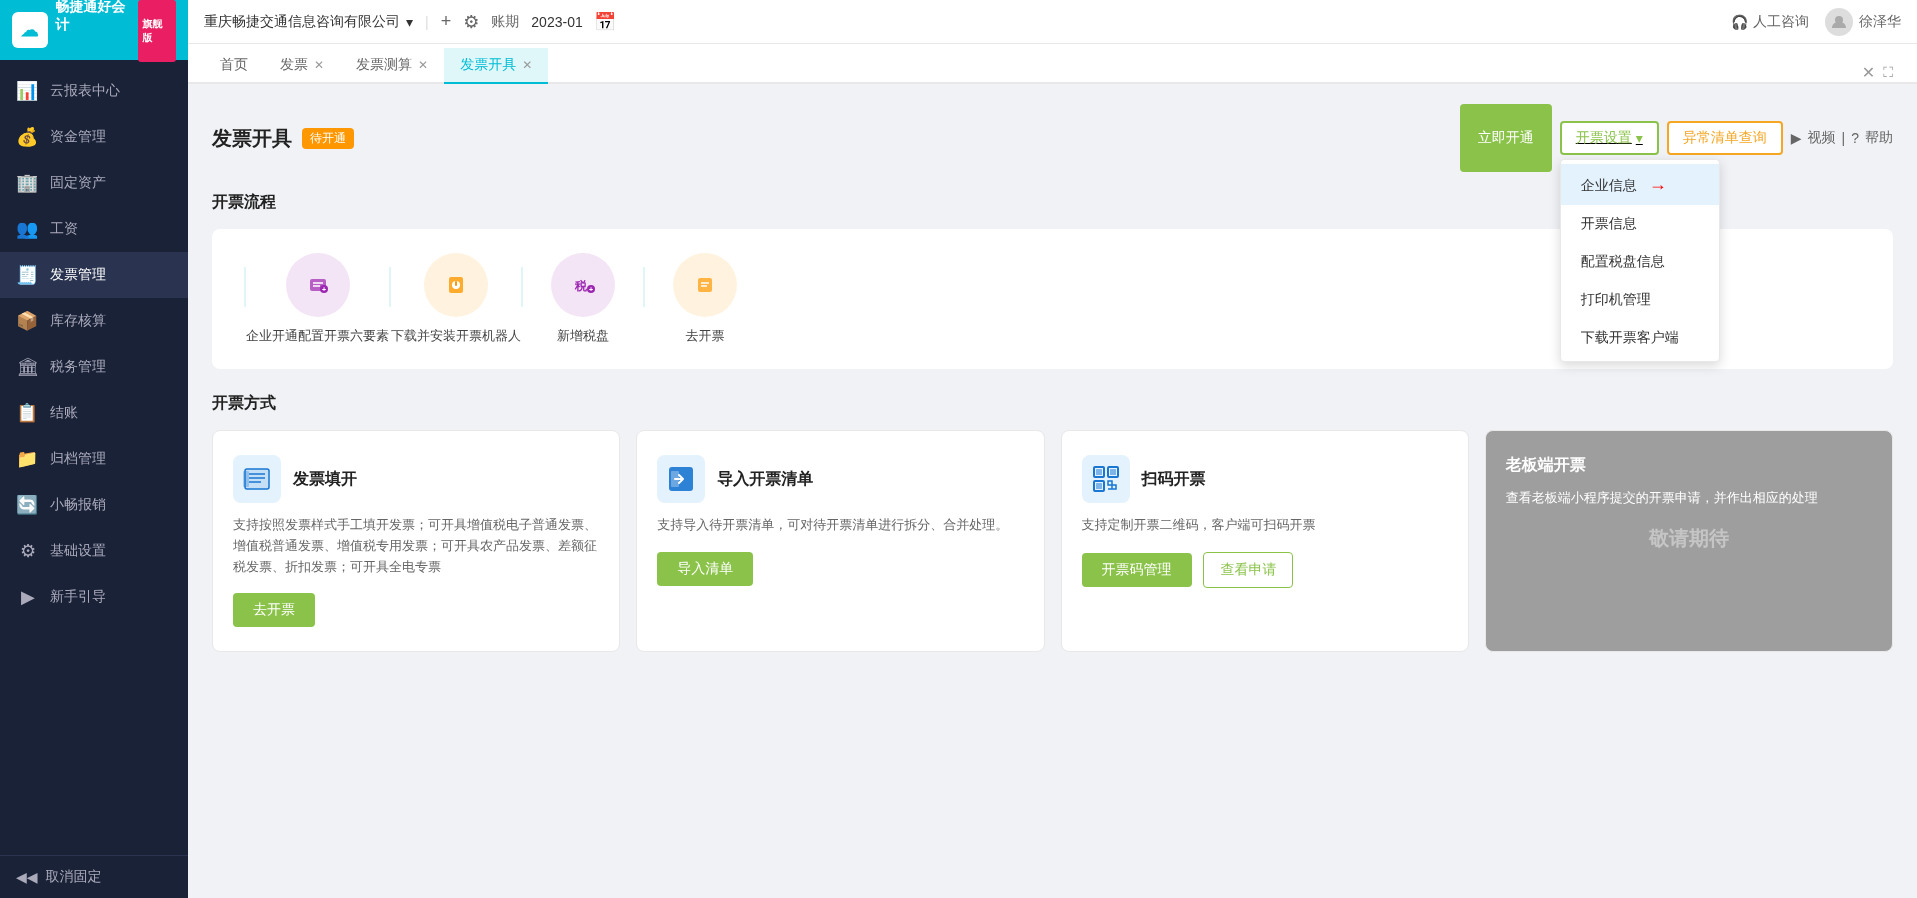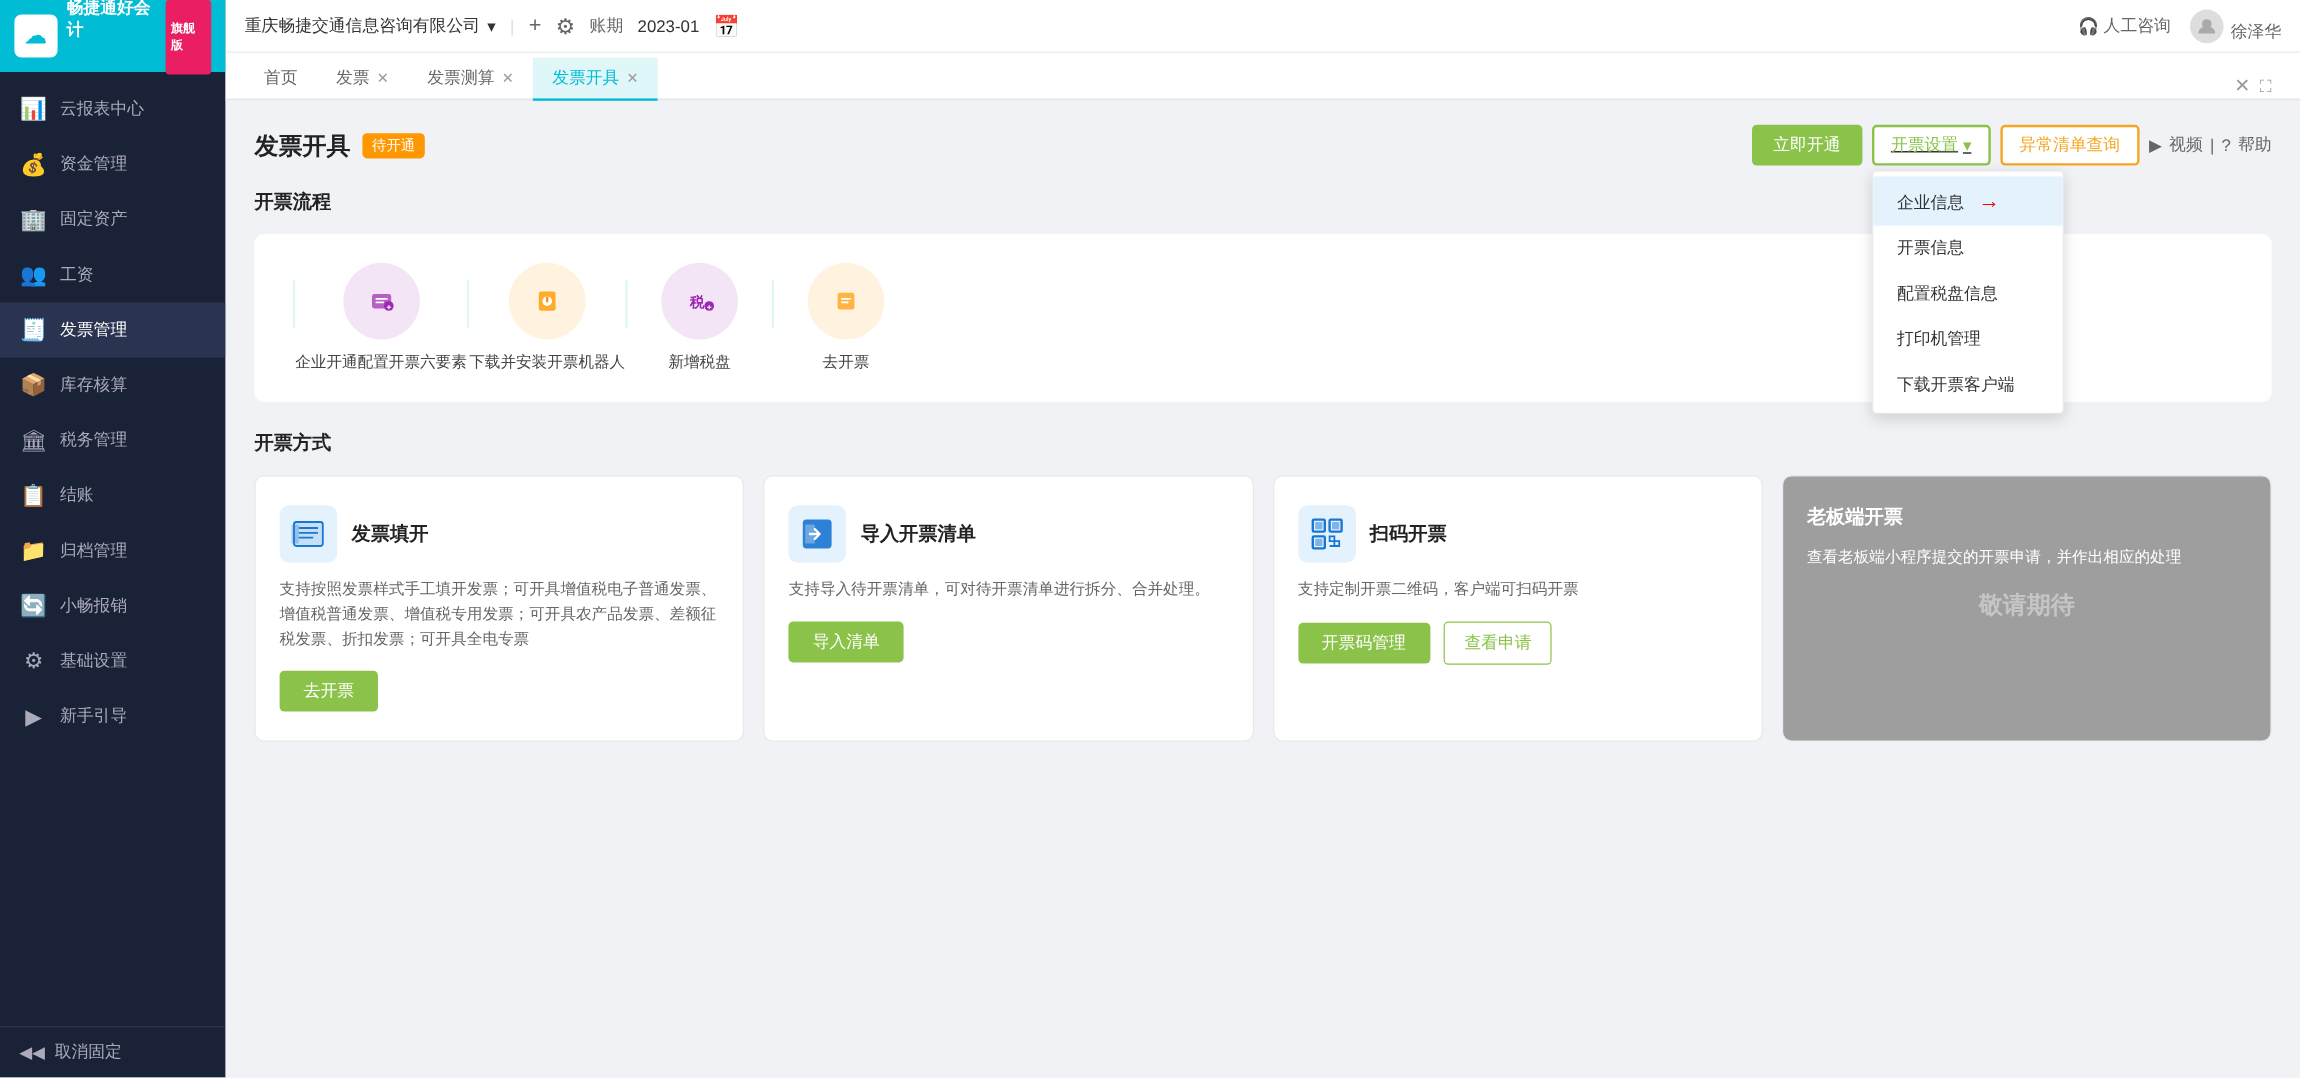"徐泽华" .user-info { align-items: flex-end -> center }
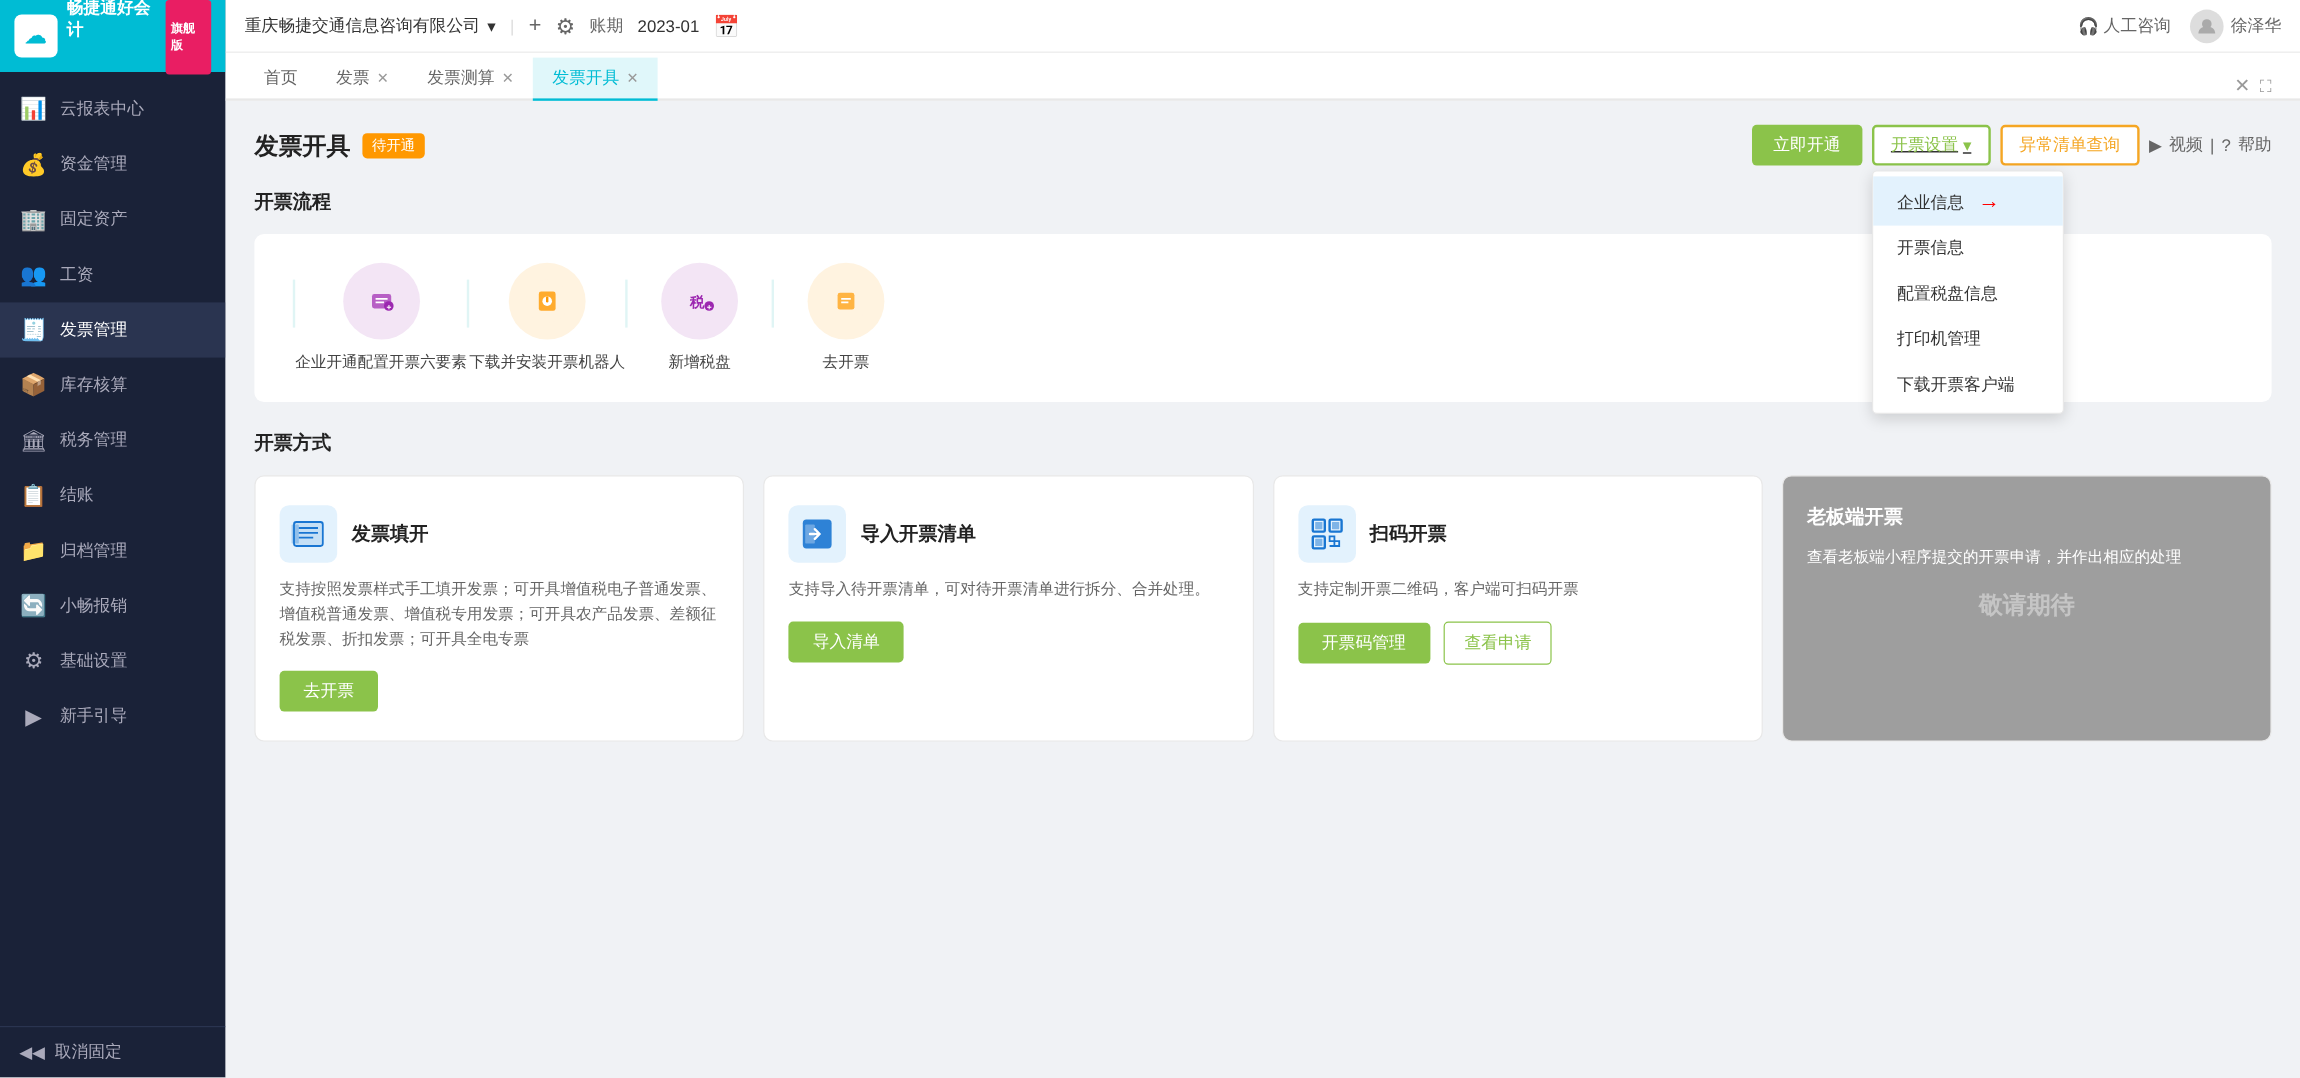"立即开通" .btn-primary { padding: 8px 18px -> 25px 18px }
